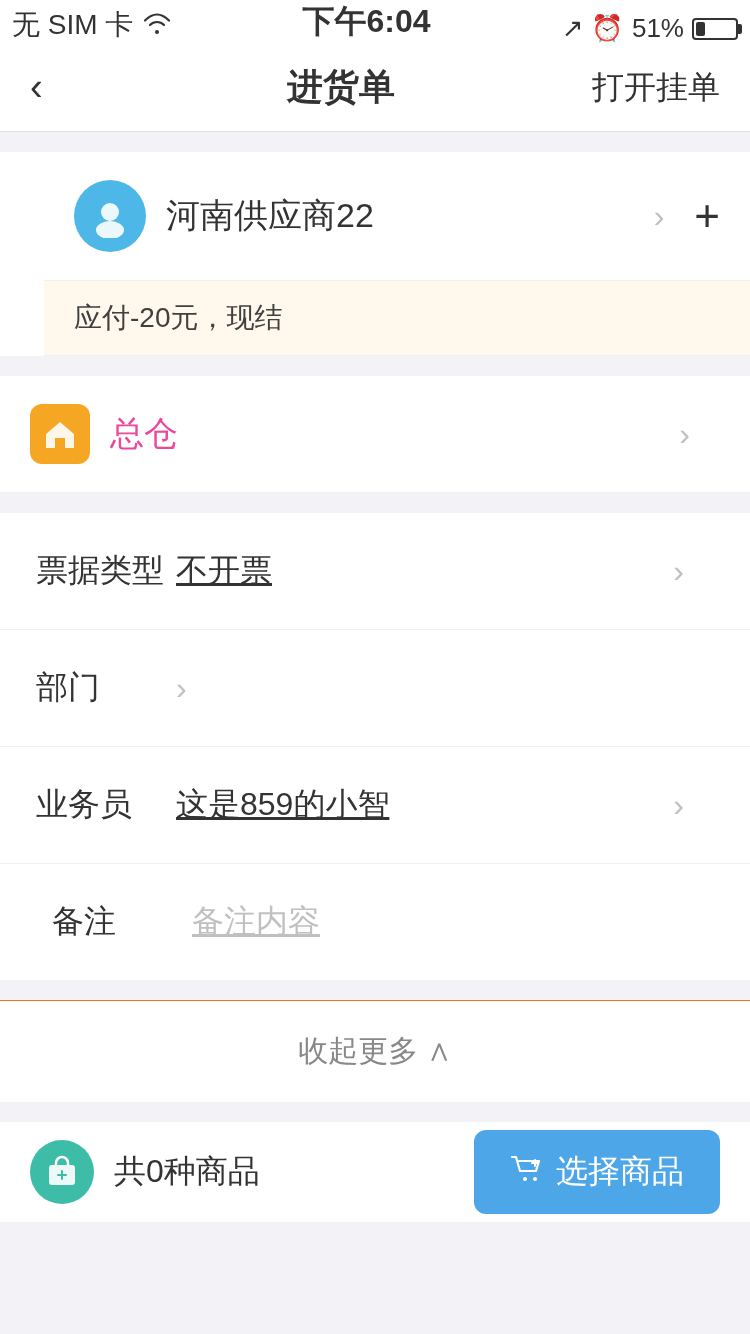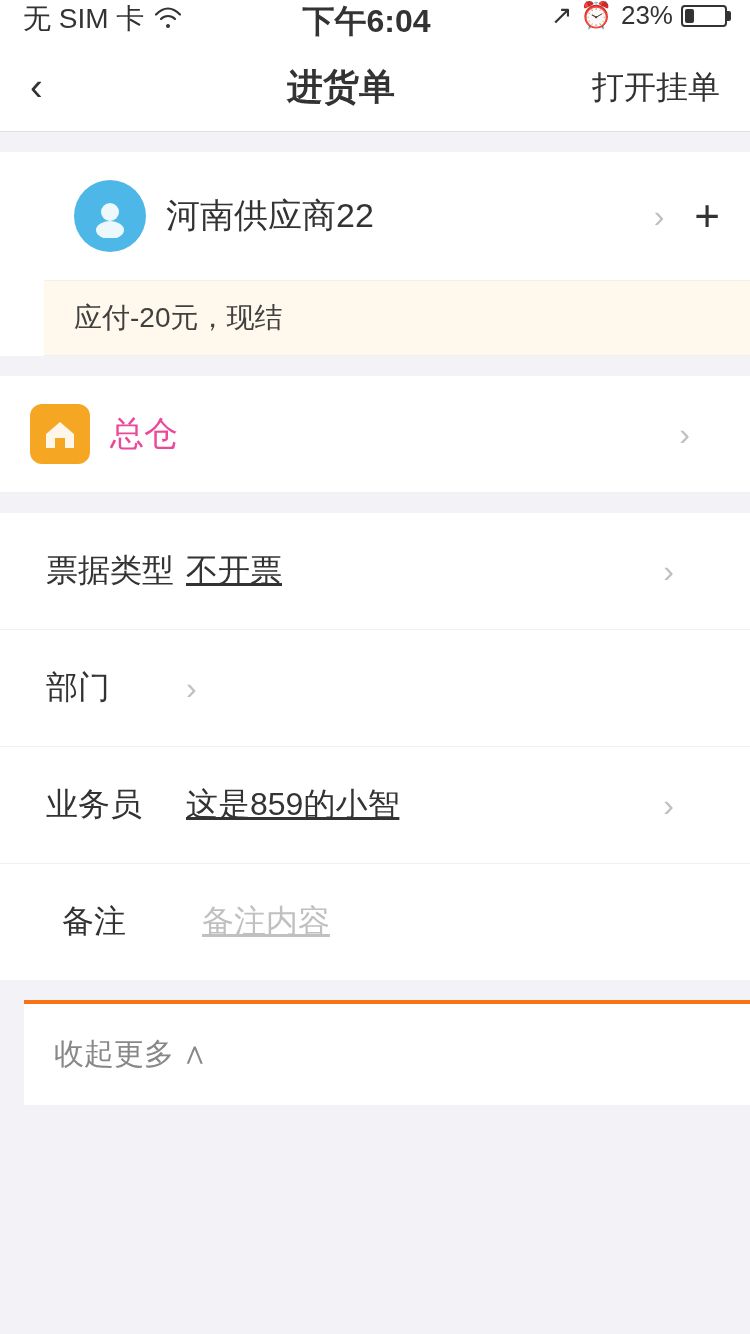"无 SIM 卡" .status-bar { align-items: flex-start -> flex-end; padding: 0 23px -> 0 12px }
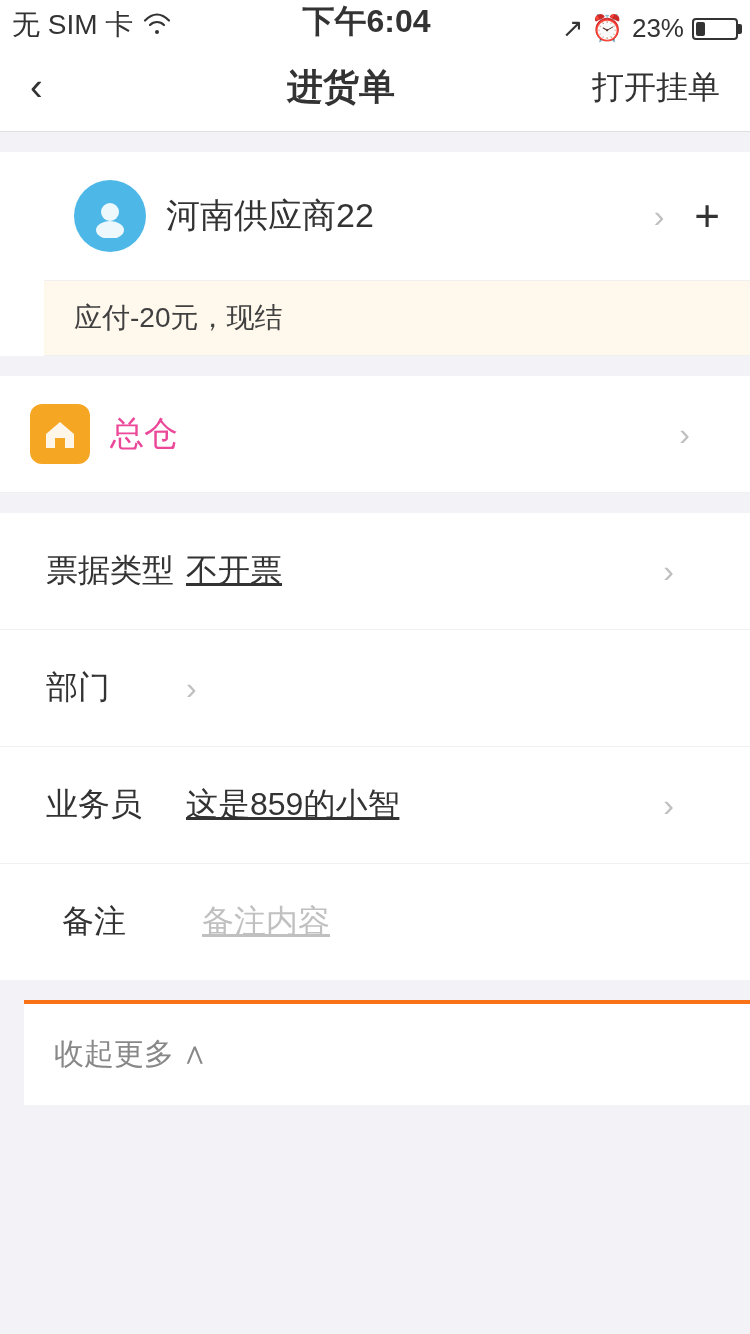"23%" span { text: 23% -> 51% }
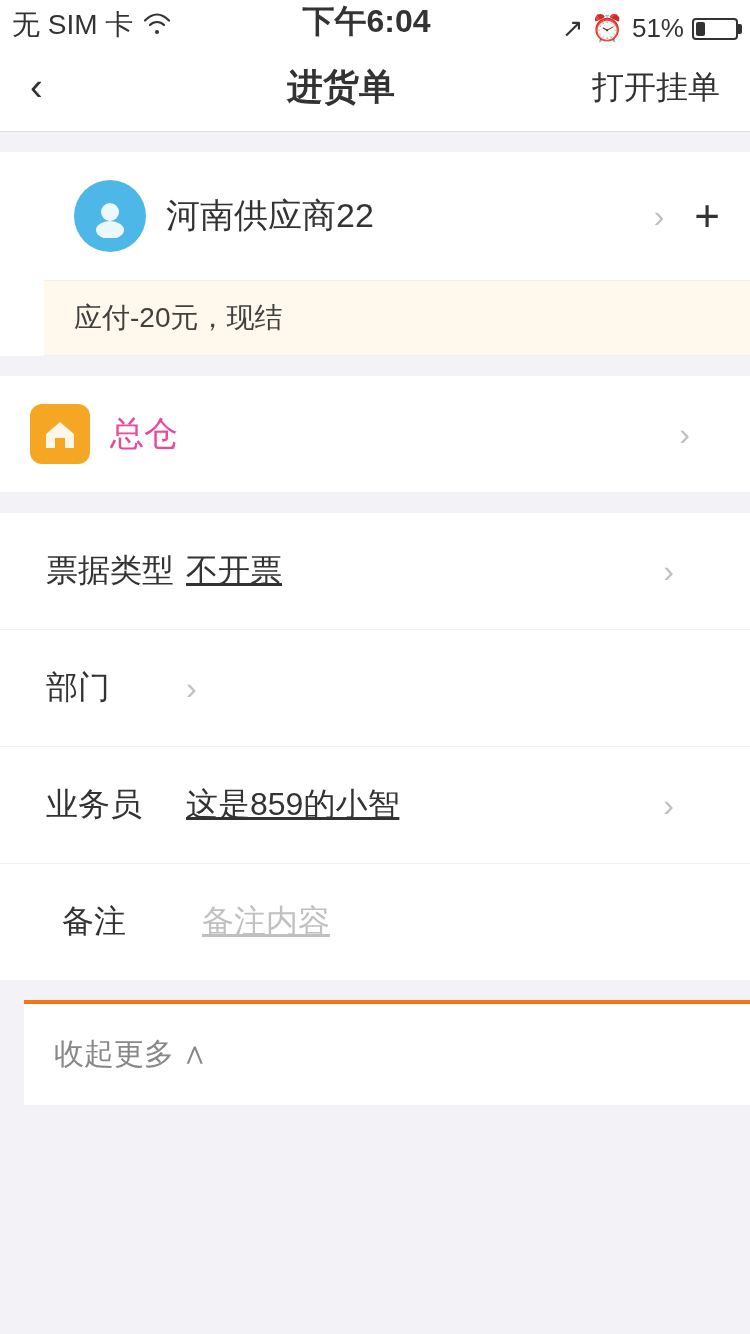"票据类型" .form-row { padding: 36px 46px -> 36px 36px }
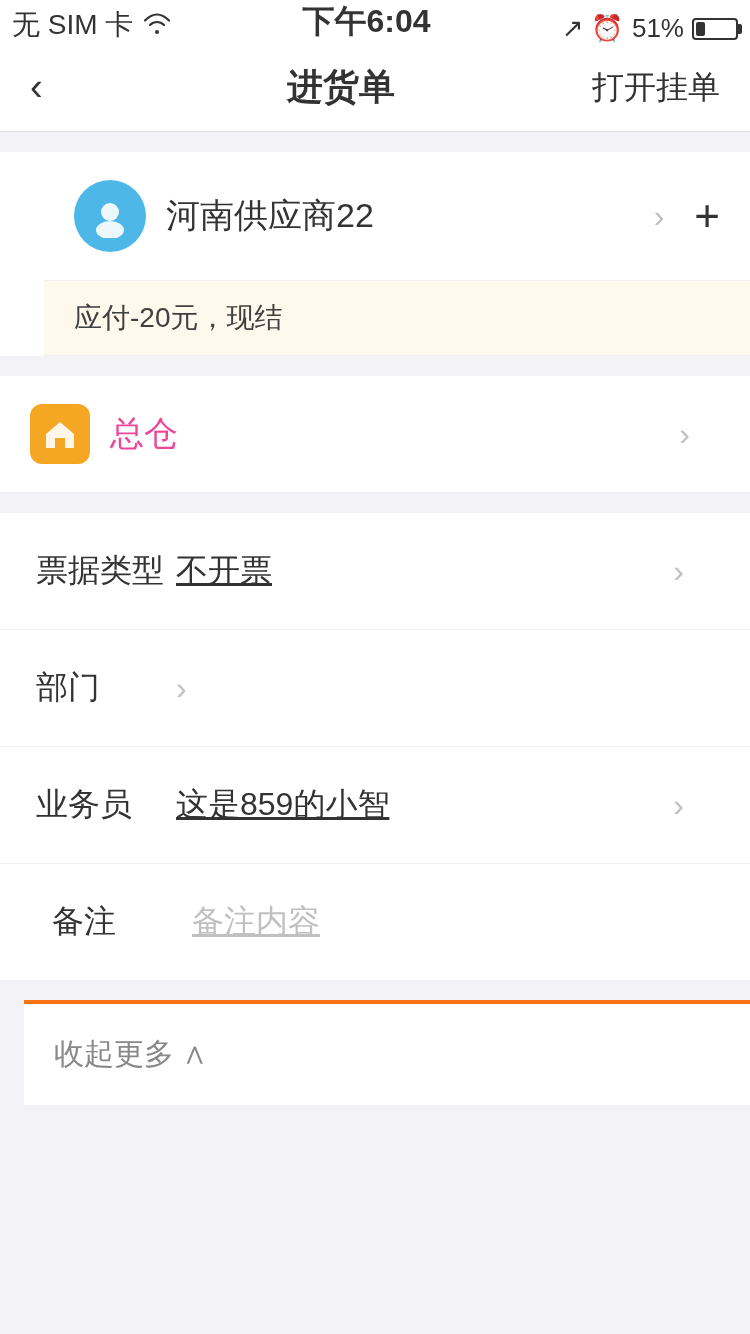"收起更多 ∧" .collapse-row { border-top: 4px solid #f97316 -> 1px solid #f97316; justify-content: flex-start -> center; margin-left: 24px -> none }
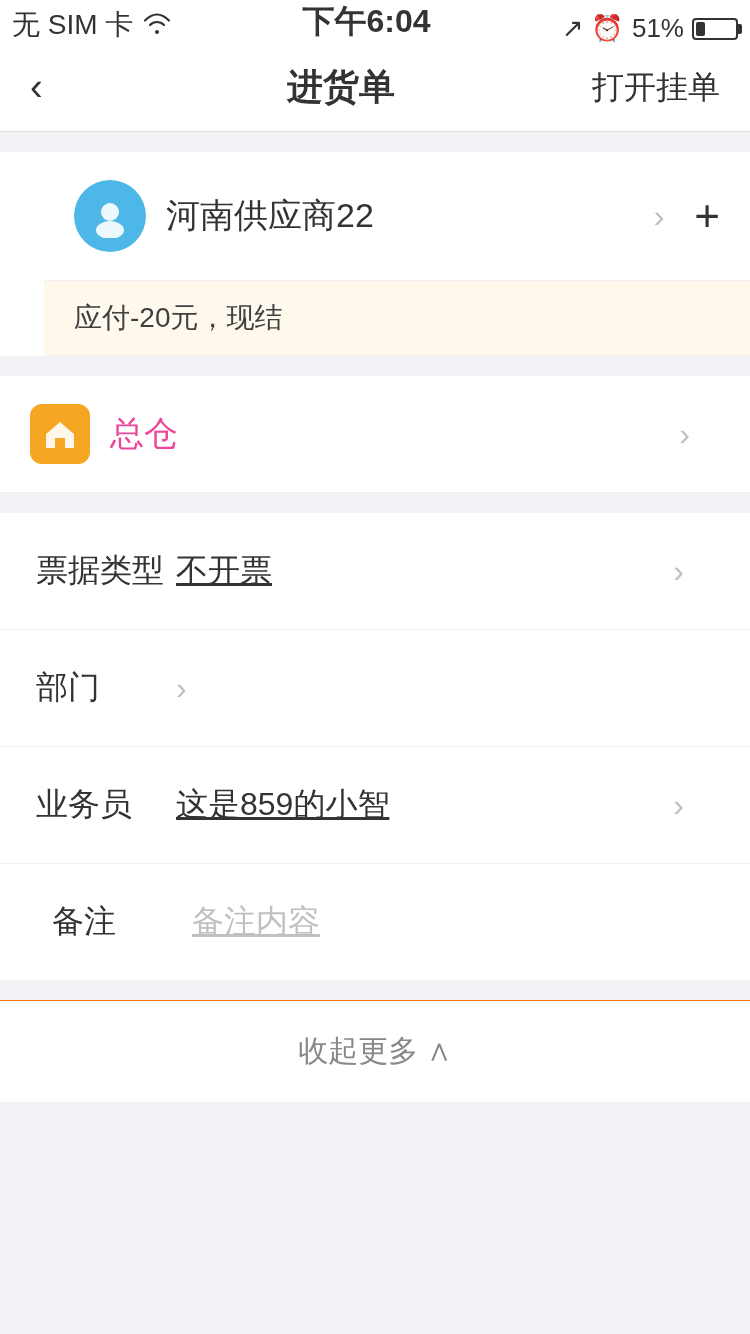"共0种商品" div.bottom-bar { html: none -> <div> <div> <svg> <rect></rect> <path></path> <path></path> </svg> </div> <span>共0种商品</span> <button> <span> <svg> <path></path> <circle></circle> <circle></circle> <path></path> </svg> </span> <span>选择商品</span> </button> </div> }
